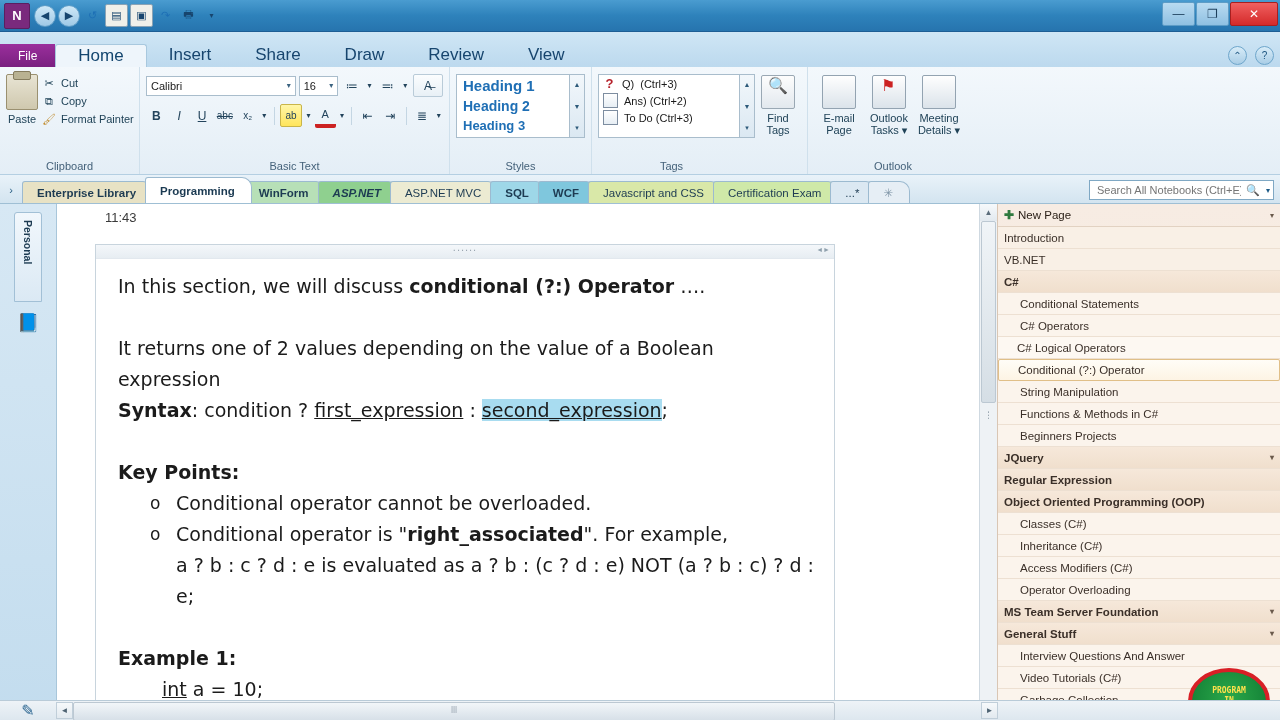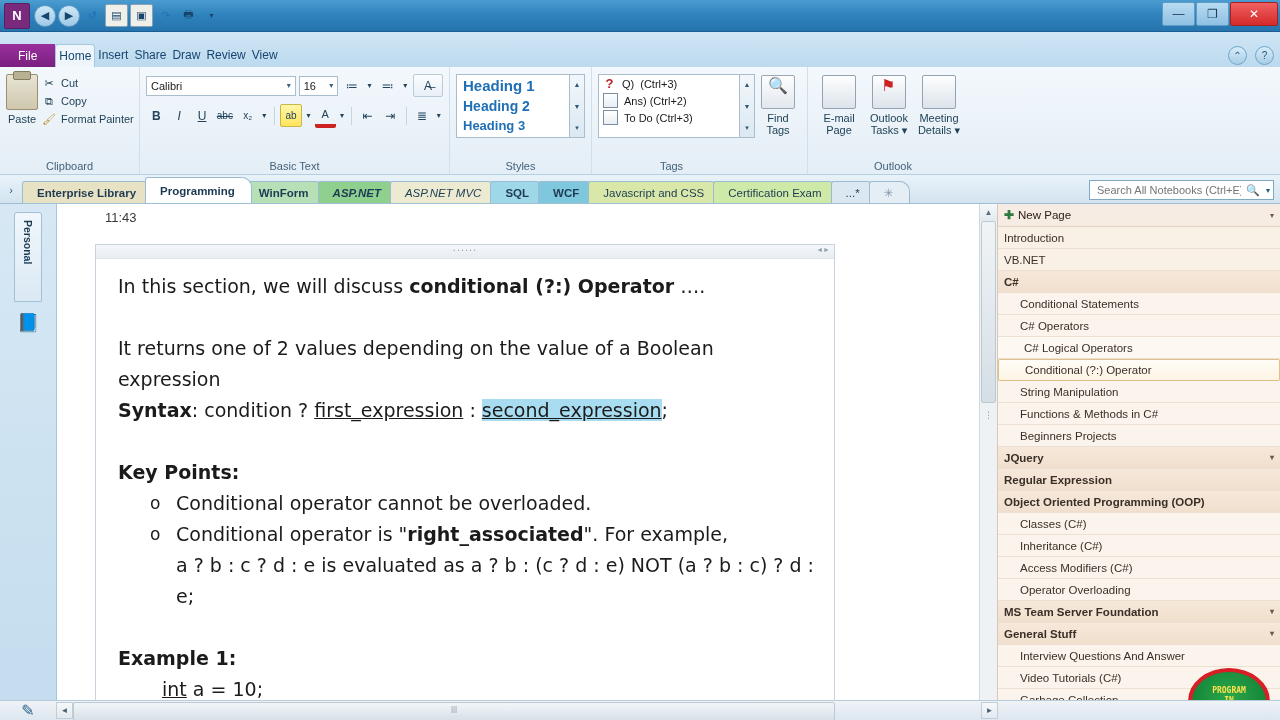"Home" .rtab { font-size: 12px -> 17px; padding: 3px 3px 4px -> 3px 22px 4px }
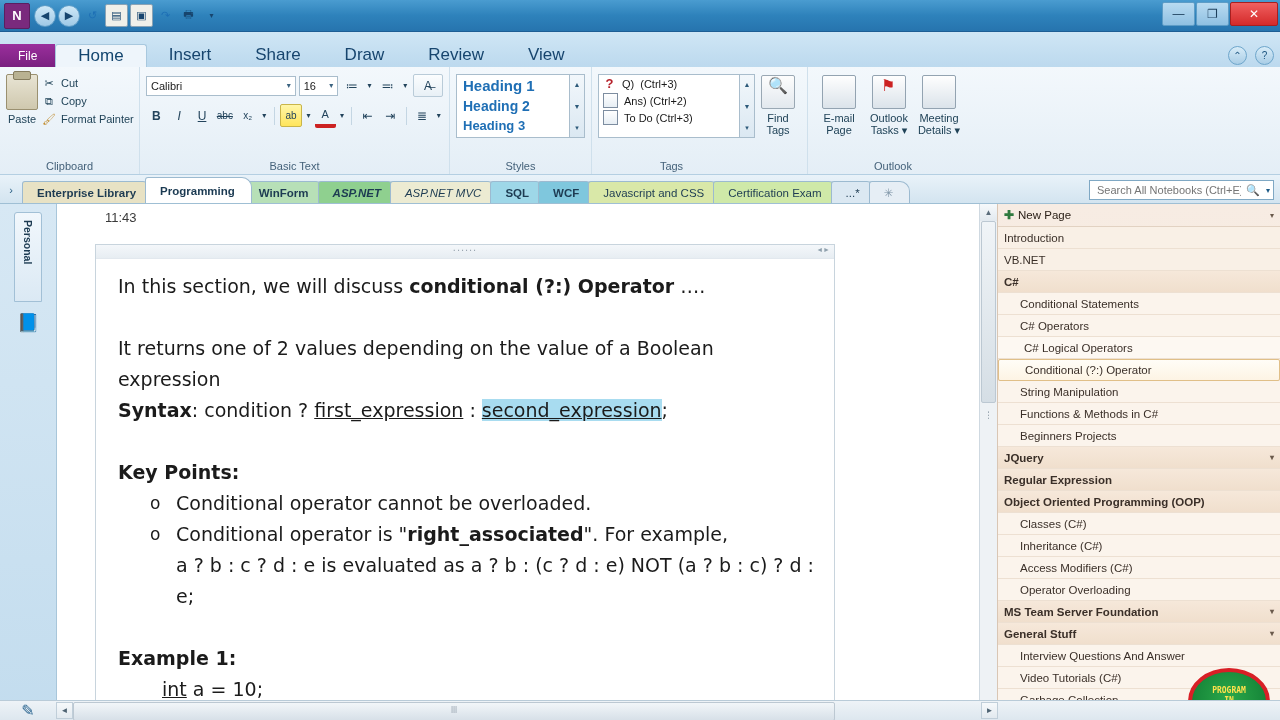"ASP.NET MVC" div.ntab { font-style: italic -> none }
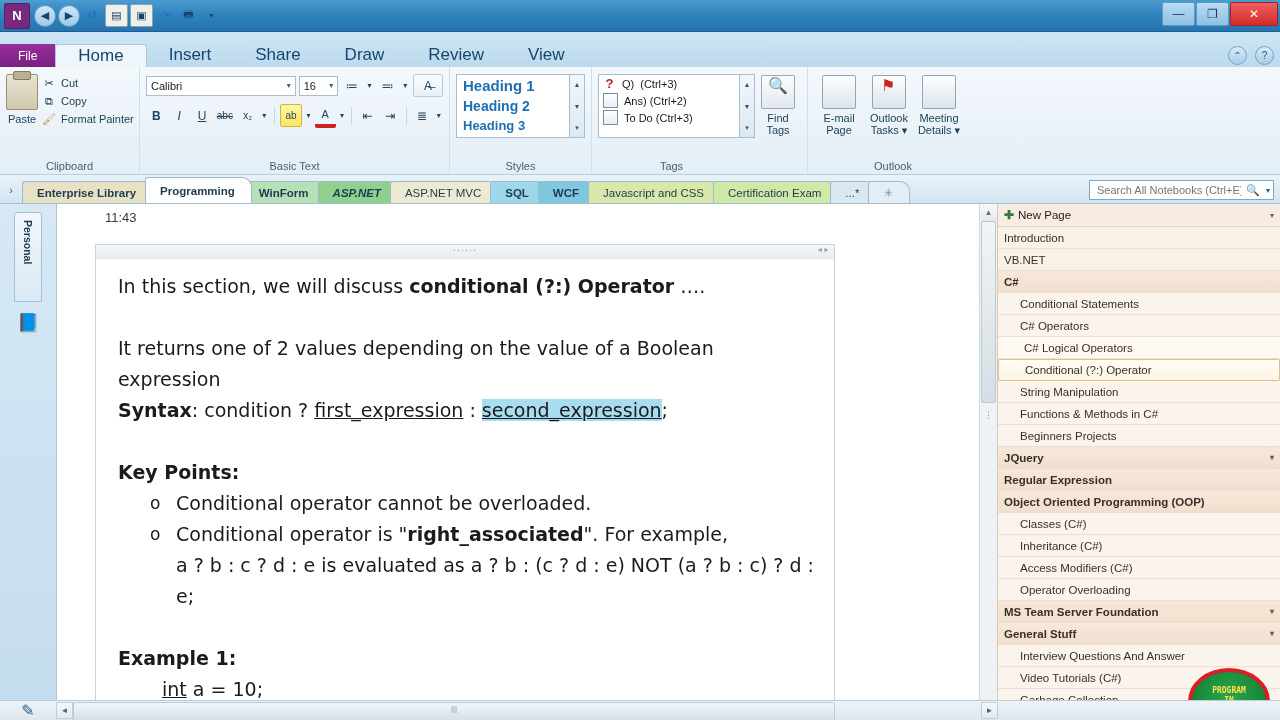"C# Logical Operators" .pg.lvl2 { padding-left: 26px -> 19px }
